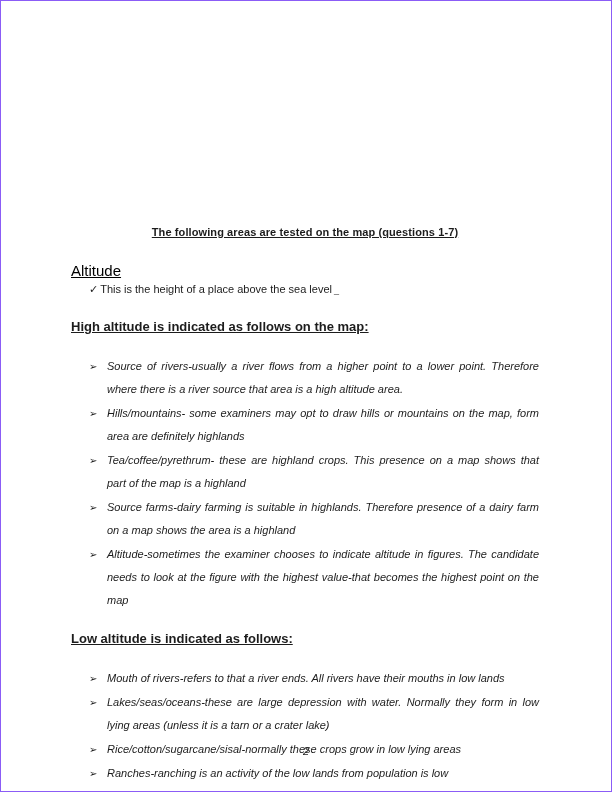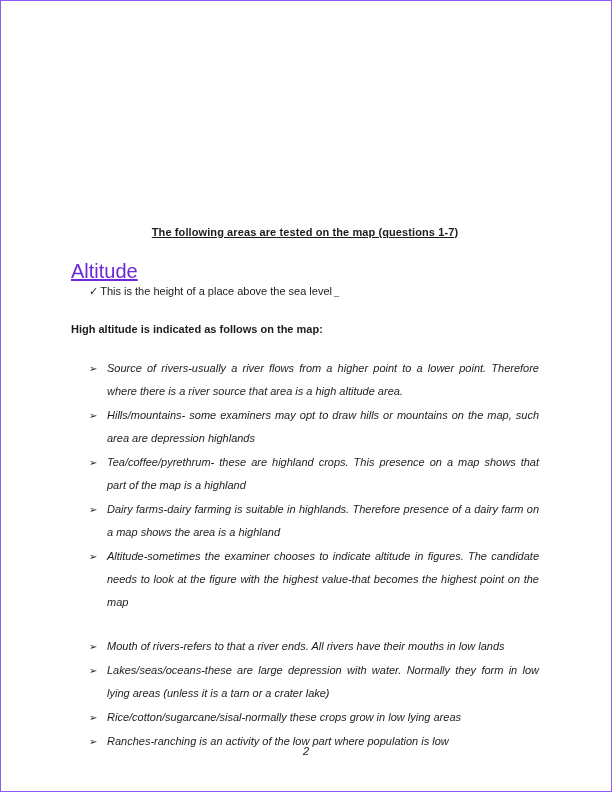"Altitude" .altitude-heading { color: #6d28d9 -> #000000; font-size: 20px -> 15px }
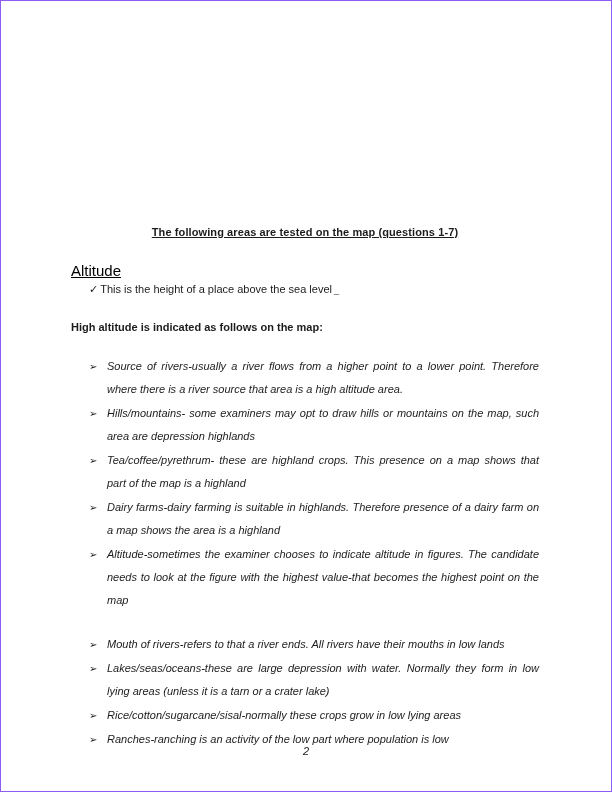"High altitude is indicated as" .section-heading { font-size: 11px -> 13px; text-decoration: none -> underline }
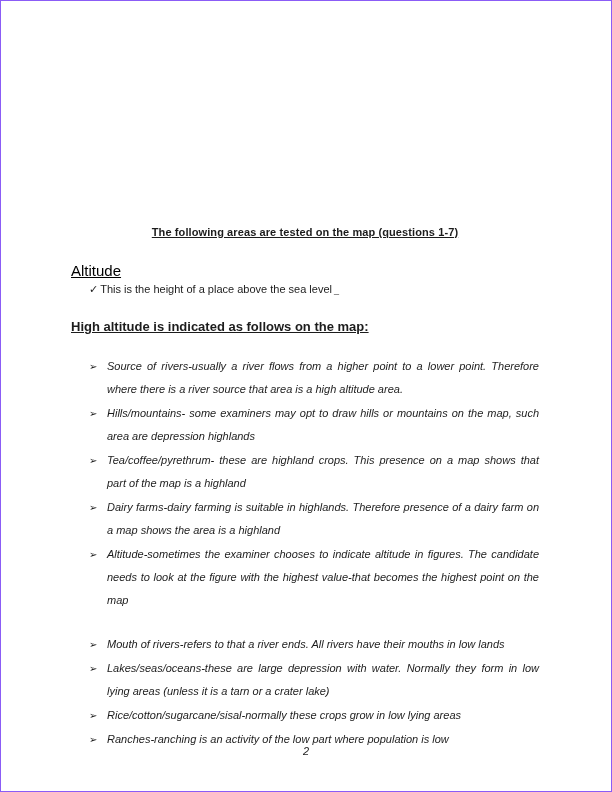"Hills/mountains- some examiners may opt" span.li-text { text: such area are depression -> form area are definitely }
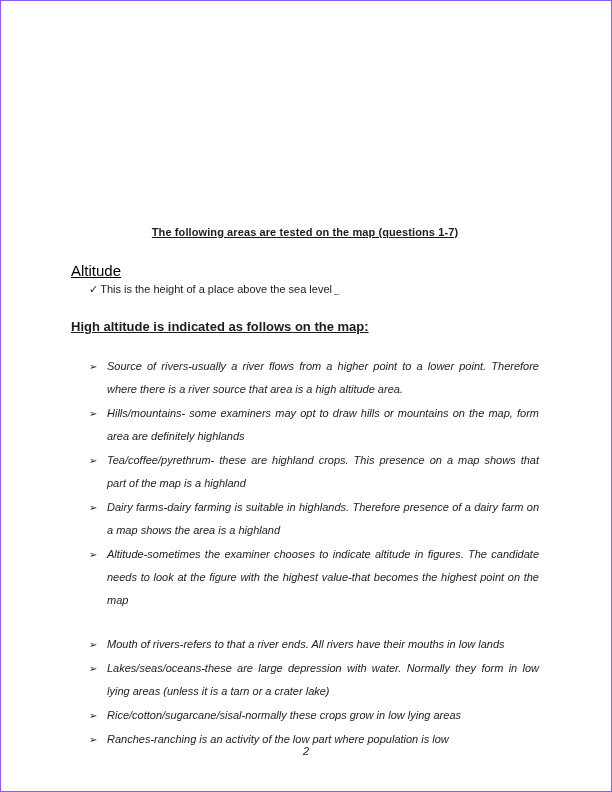"Dairy farms-dairy farming is suitable" span.li-text { text: Dairy -> Source }
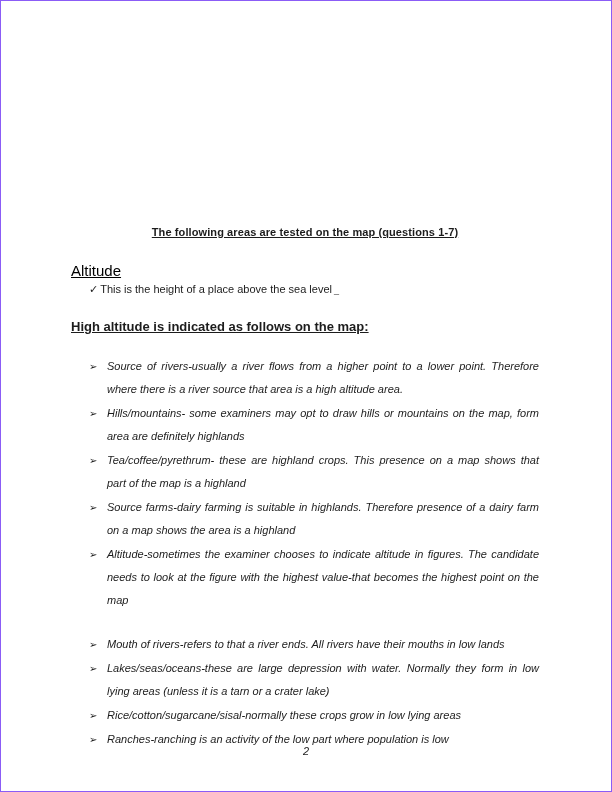"Low altitude is indicated as" div.section-heading { html: none -> <div>Low altitude is indicated as follows:</div> }
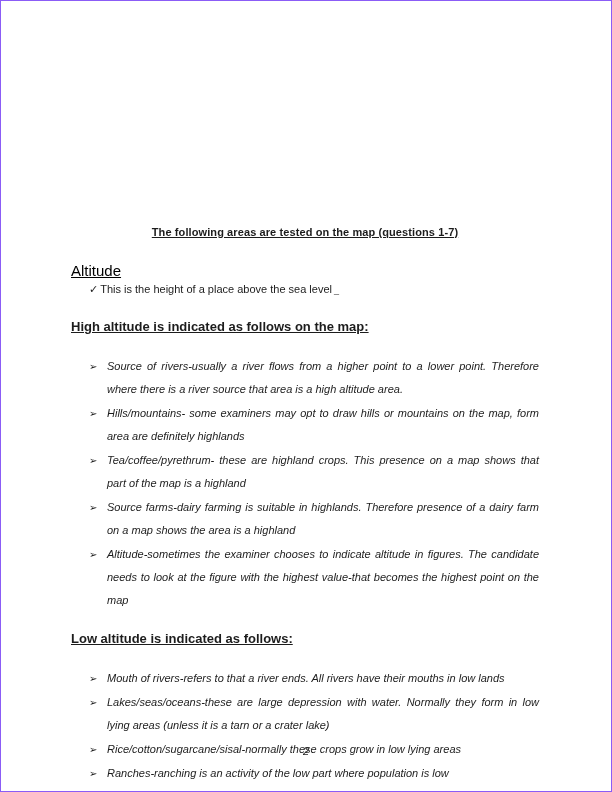"Ranches-ranching is an activity of" span.li-text { text: part where -> lands from }
